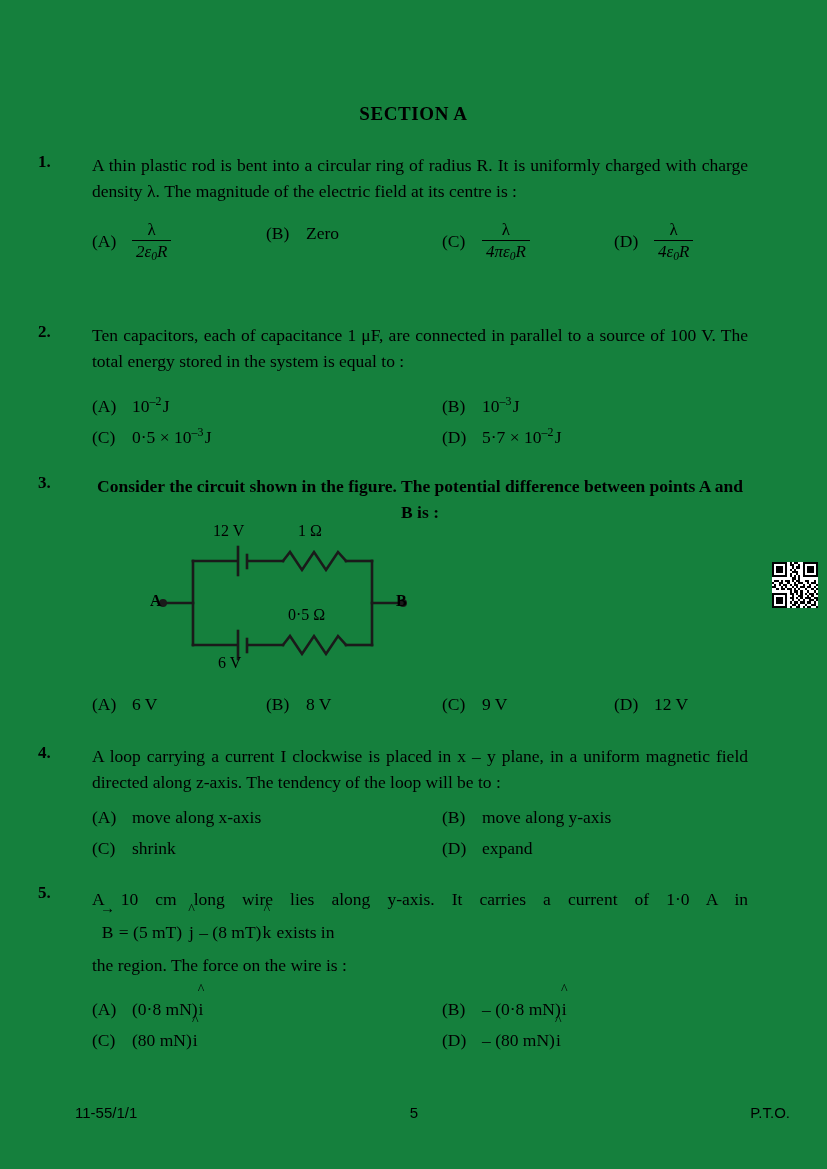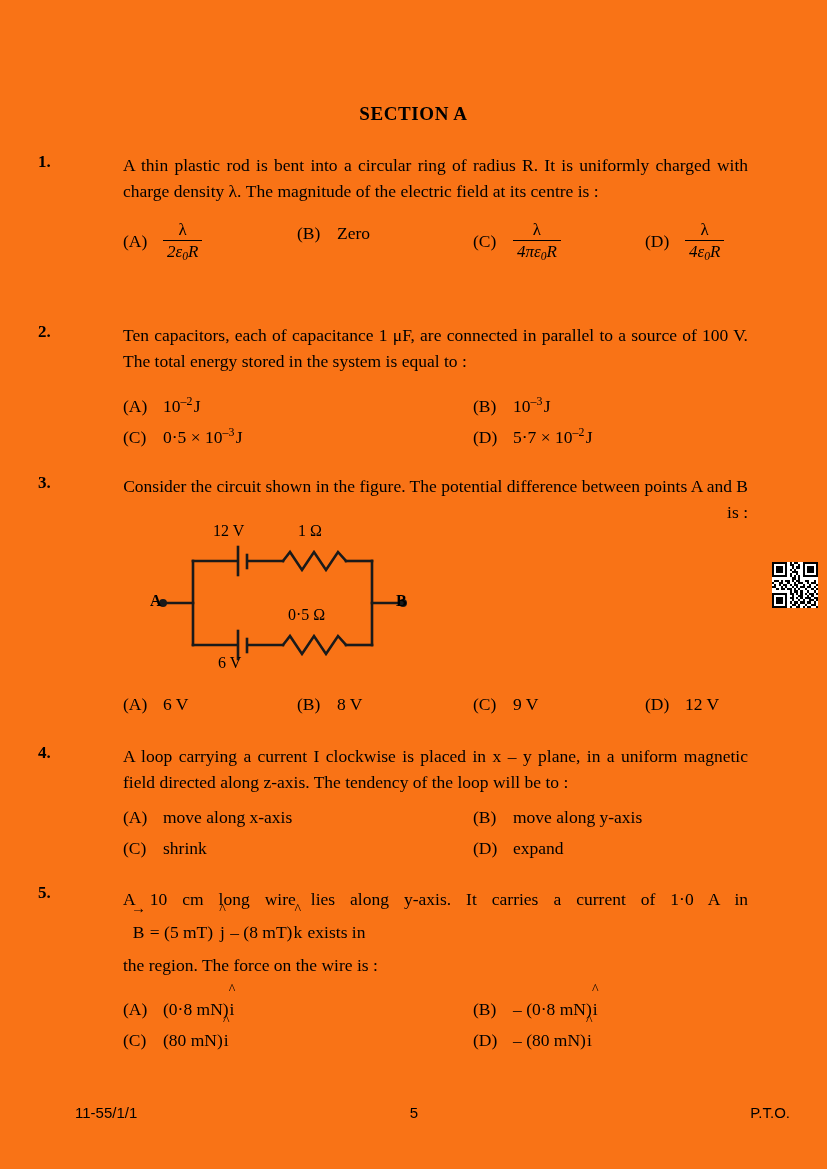"SECTION A" .page { background: #f97316 -> #15803d }
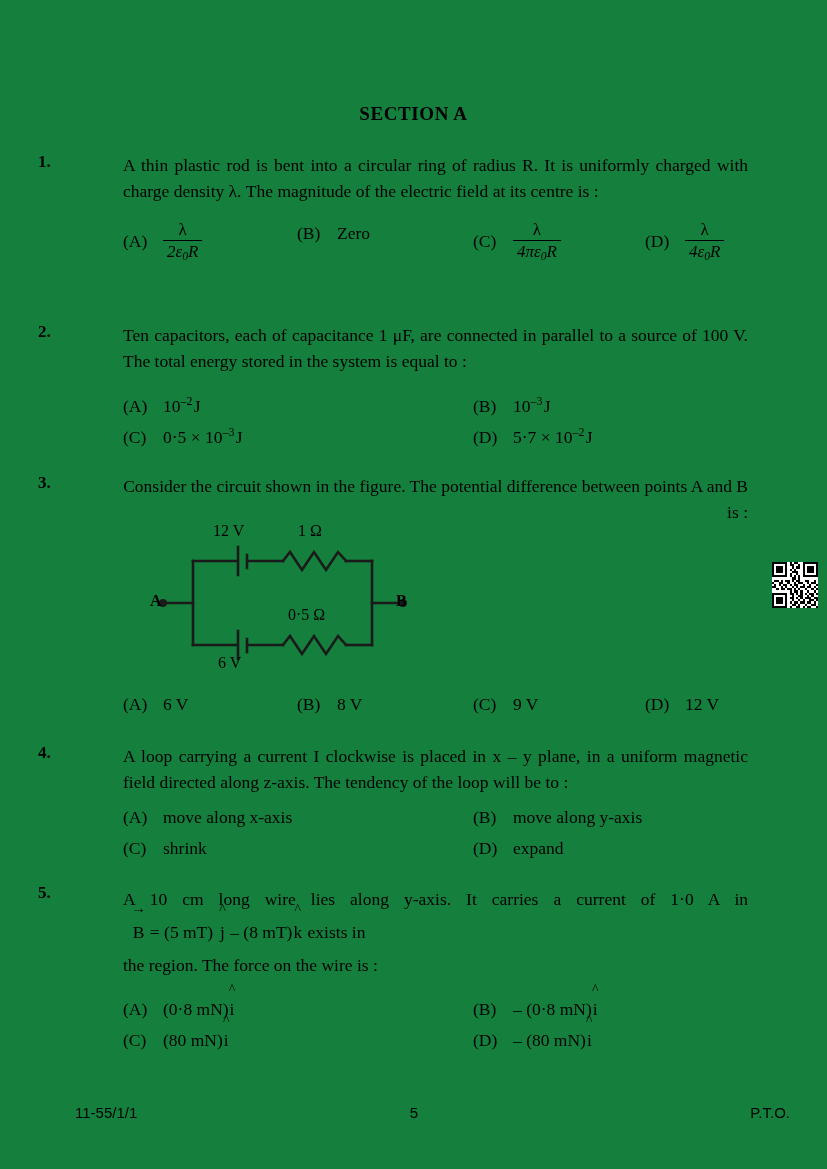"A thin plastic rod is" .qbody { margin-left: 85px -> 54px }
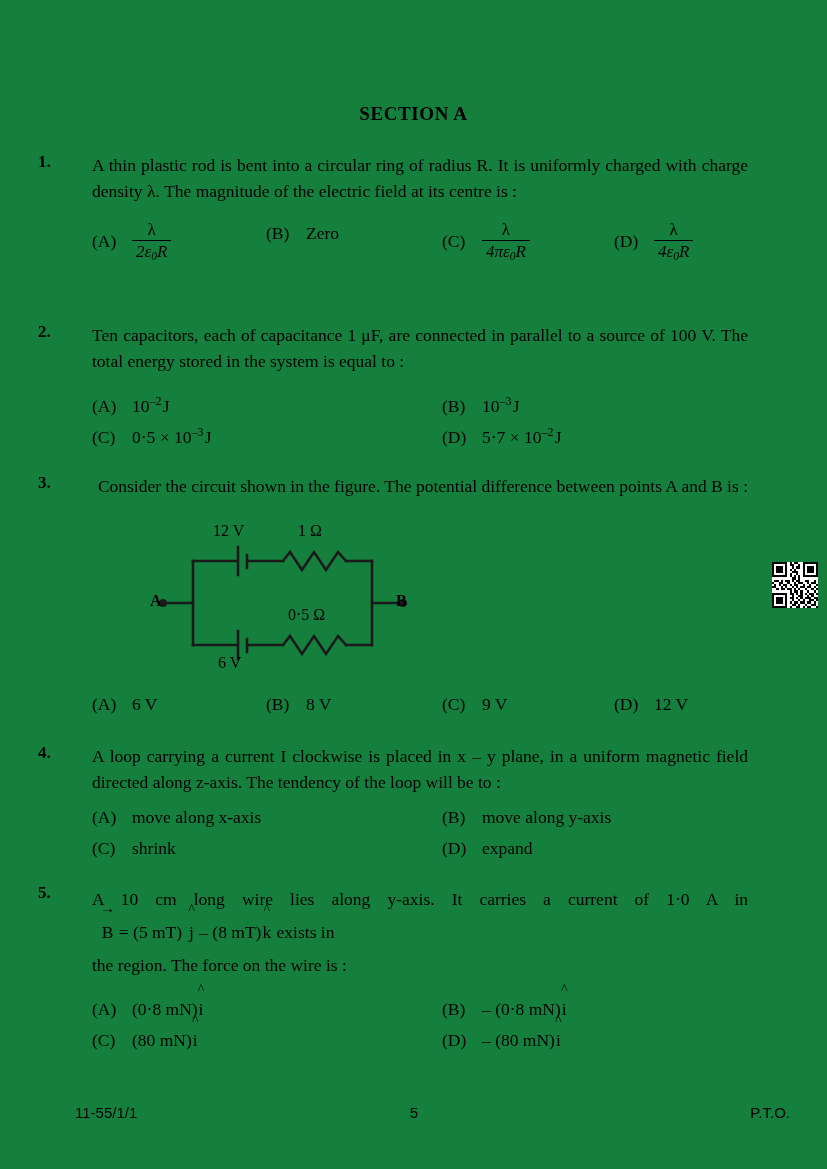"Consider the circuit shown in" .qtext.nojust { font-weight: none -> bold; text-align: right -> center }
